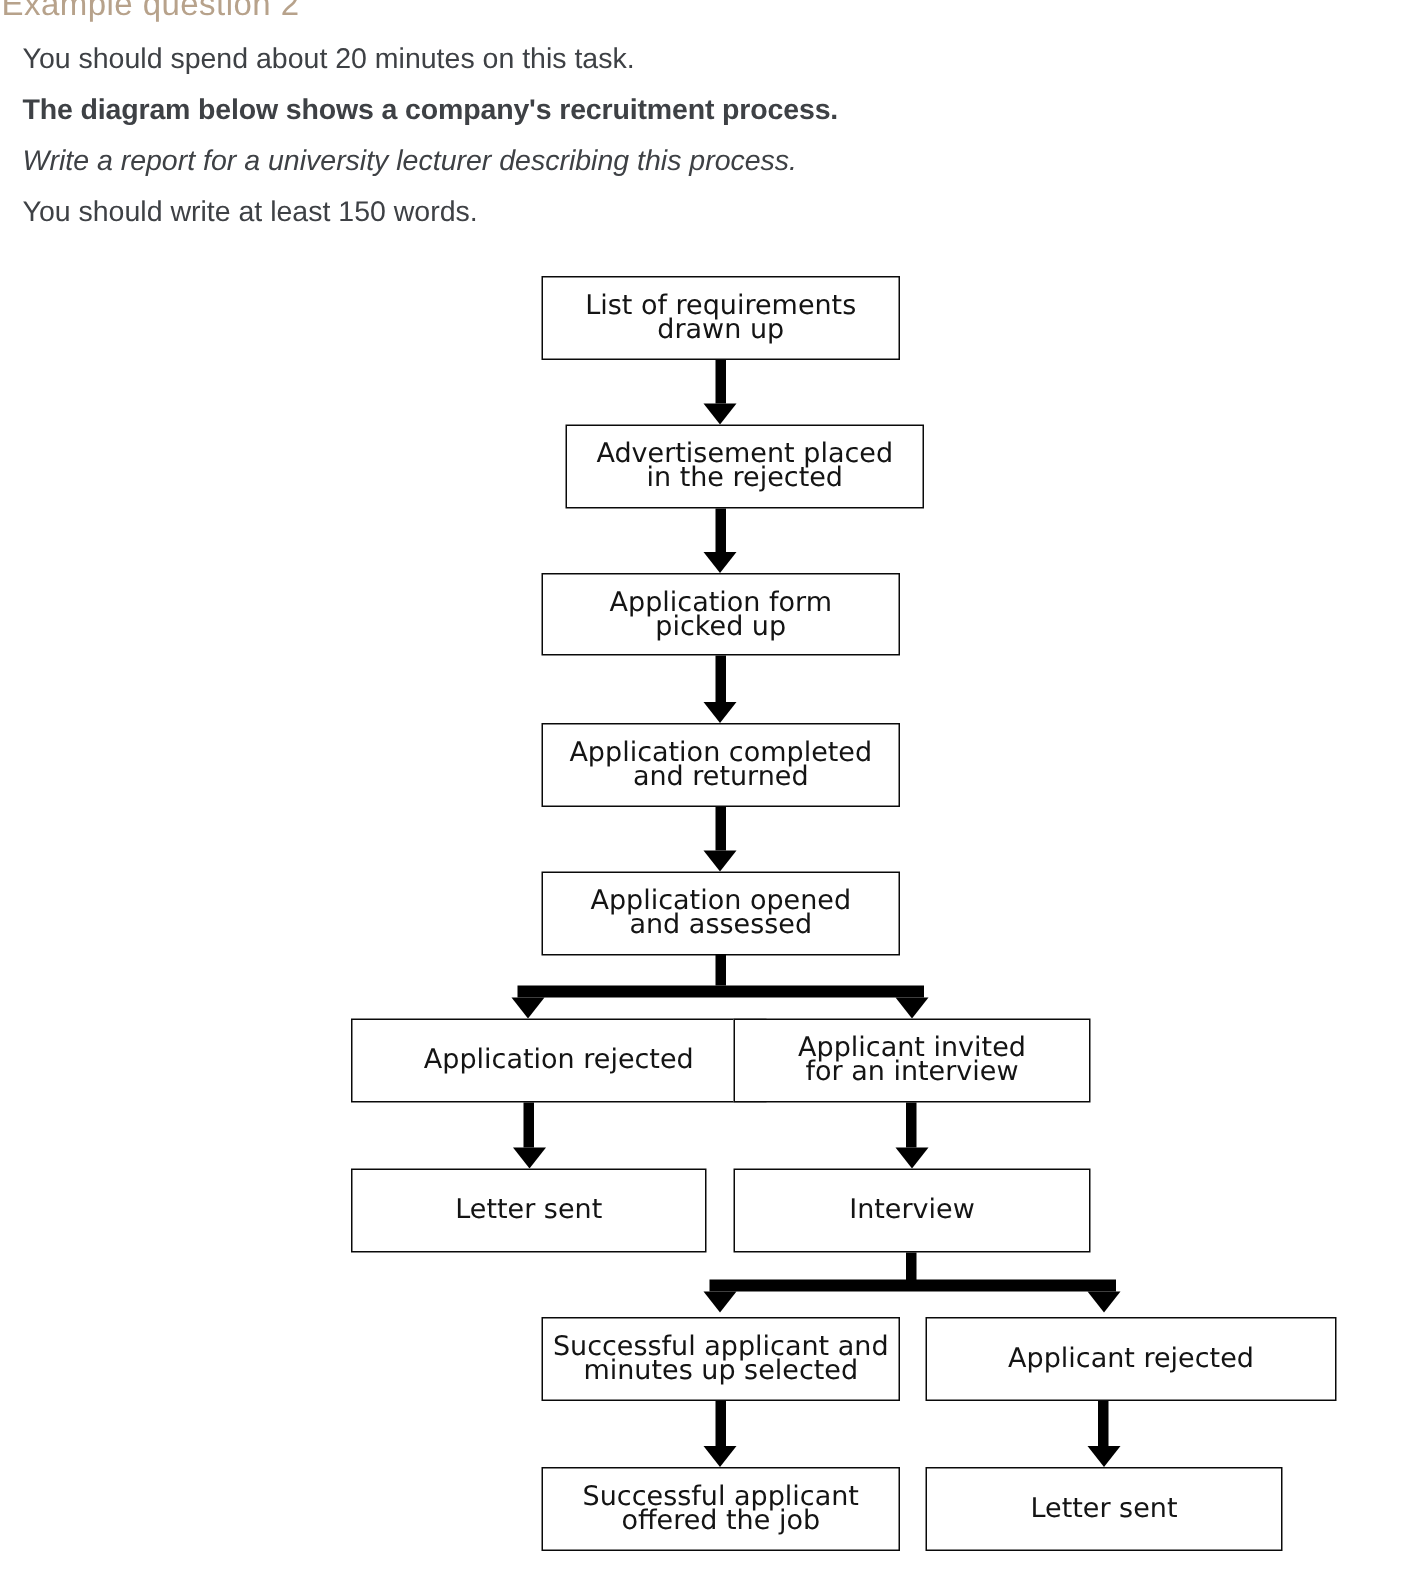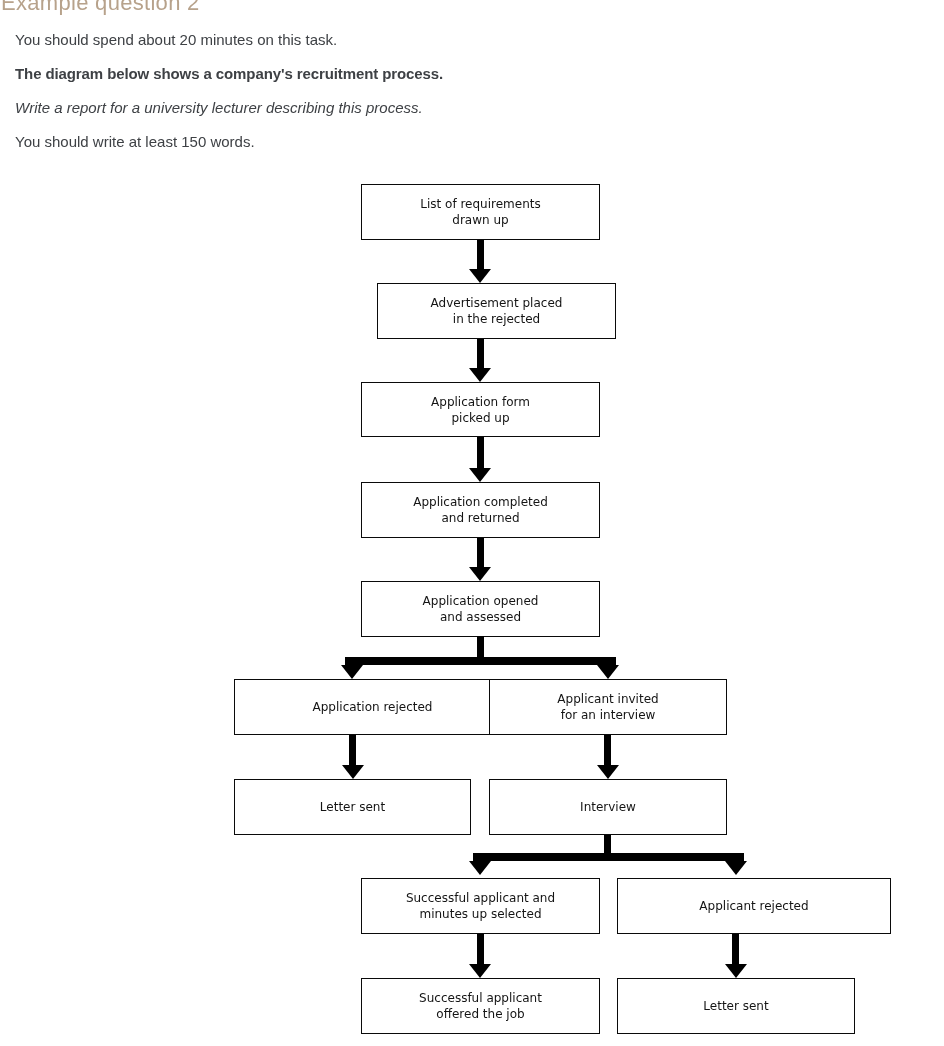"You should spend about 20" .instructions p { font-size: 15px -> 19px }
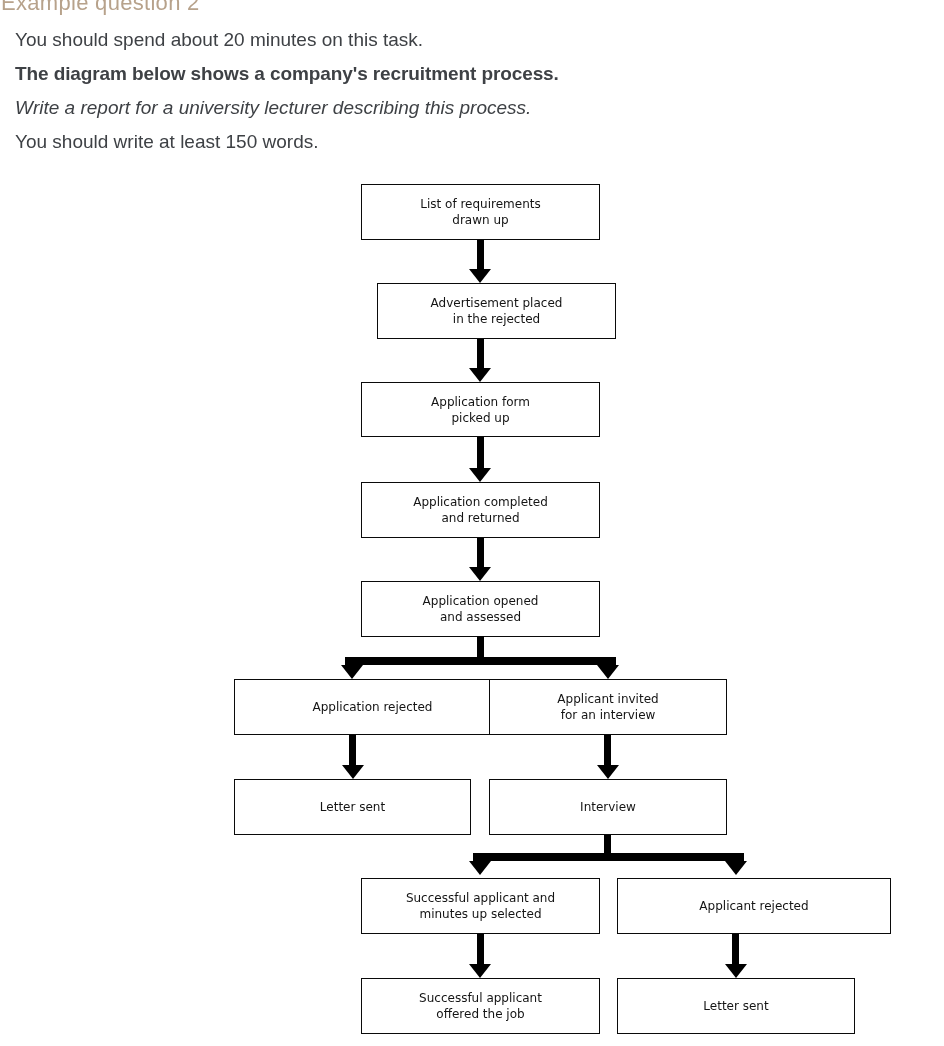"List of requirements" .node { font-size: 12px -> 18px }
